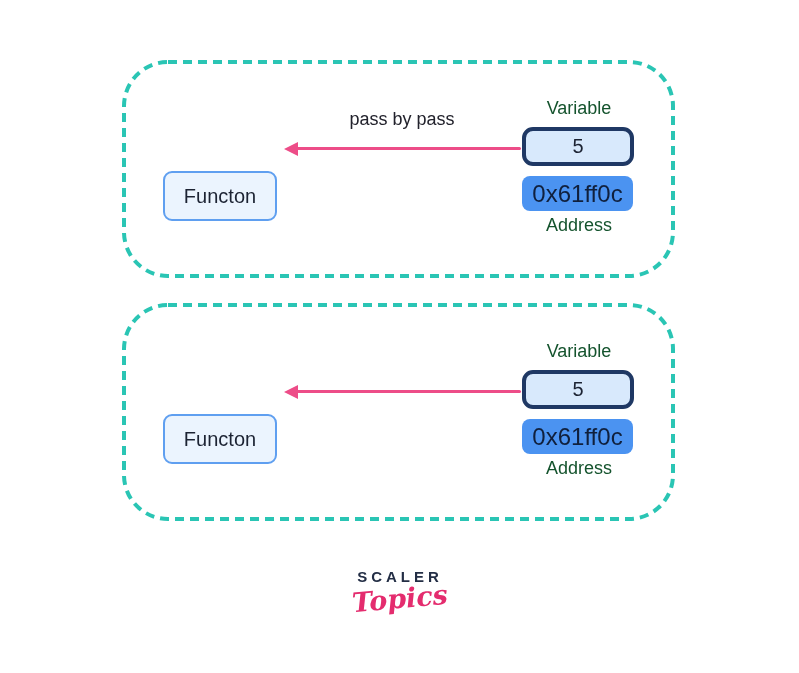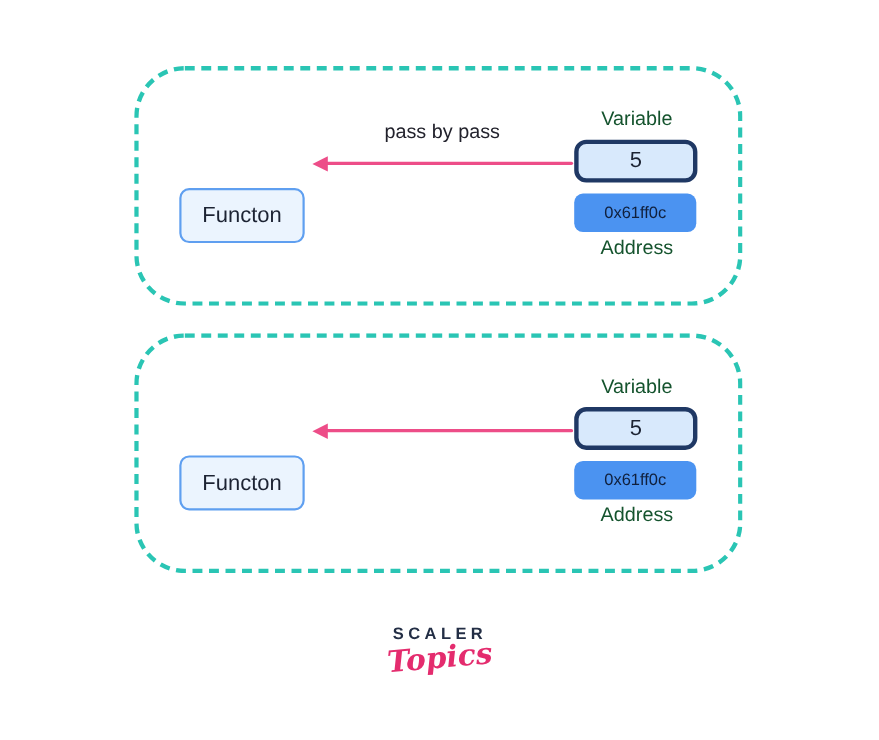"0x61ff0c" .addr-box { font-size: 15px -> 24px }
